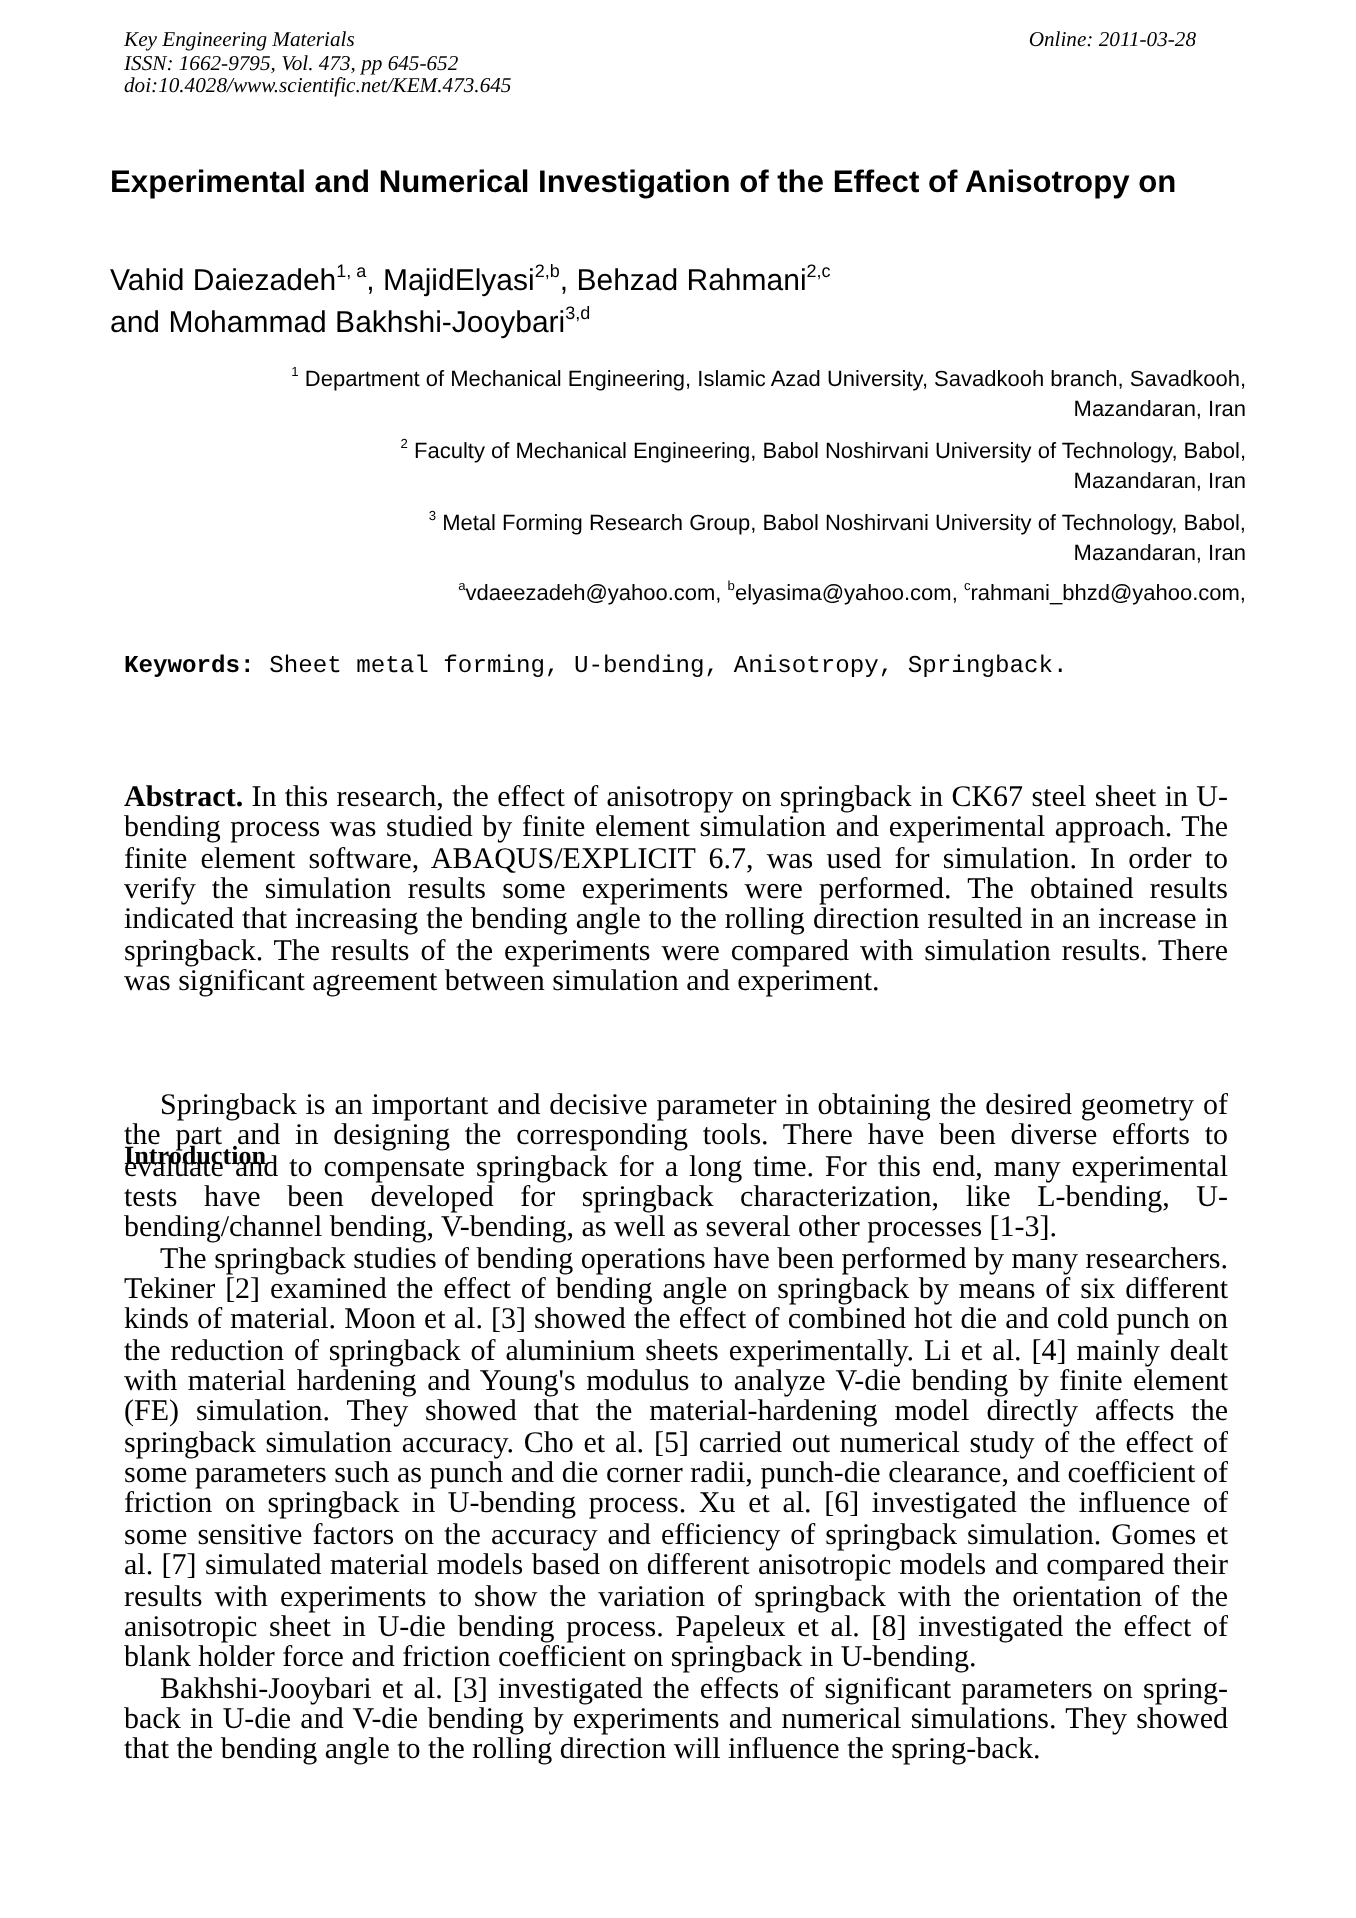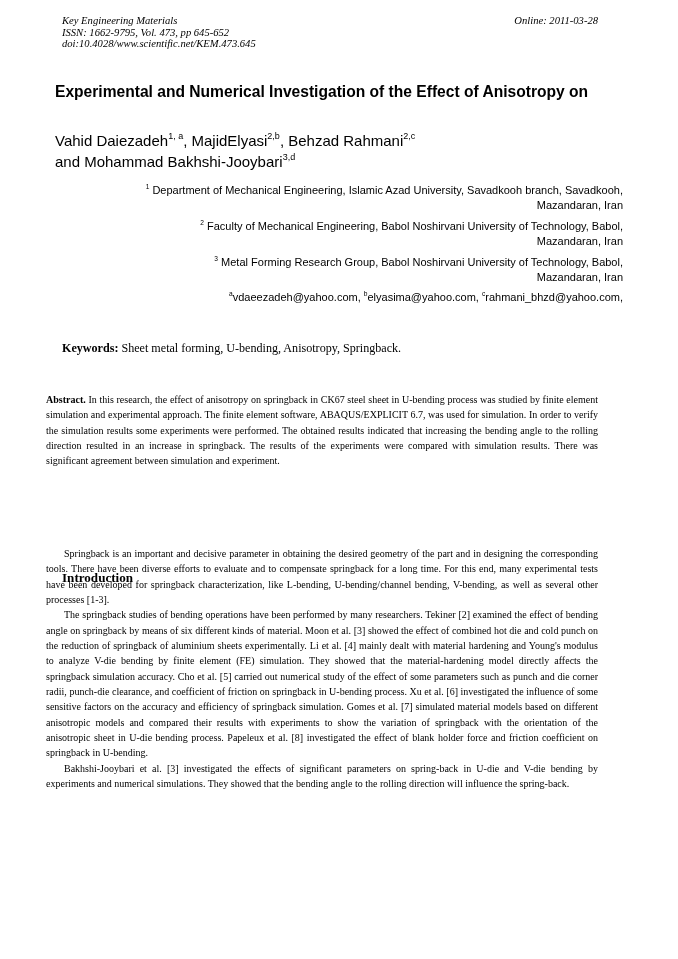"Keywords: Sheet metal forming," .kw { font-family: Liberation Serif, serif -> Liberation Mono, monospace; top: 341px -> 326px }
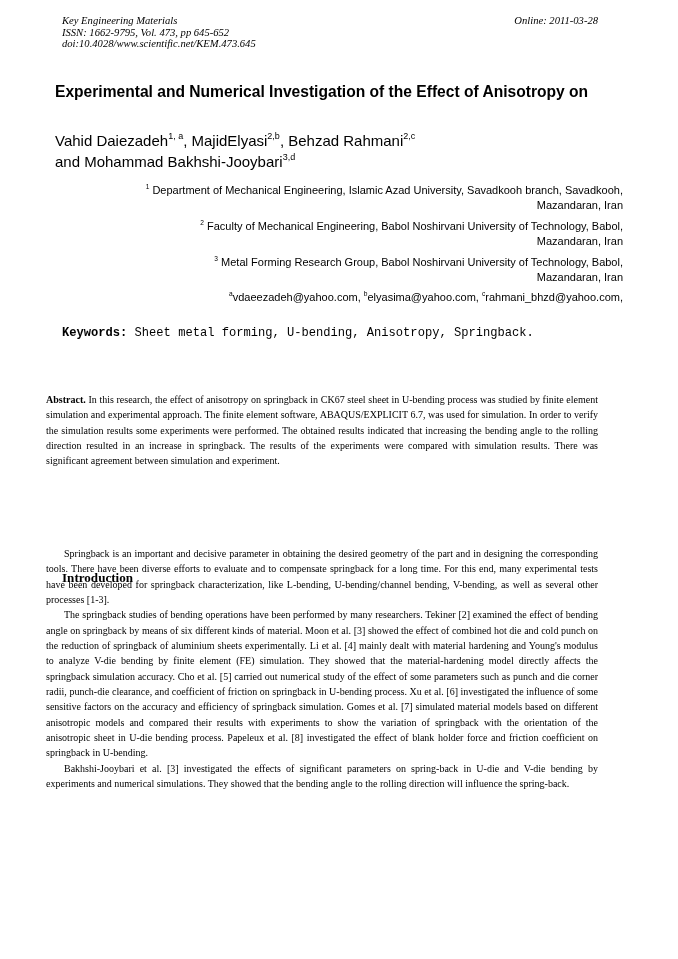"Abstract. In this research, the" .body-text { font-size: 10px -> 15px; left: 46px -> 62px }
